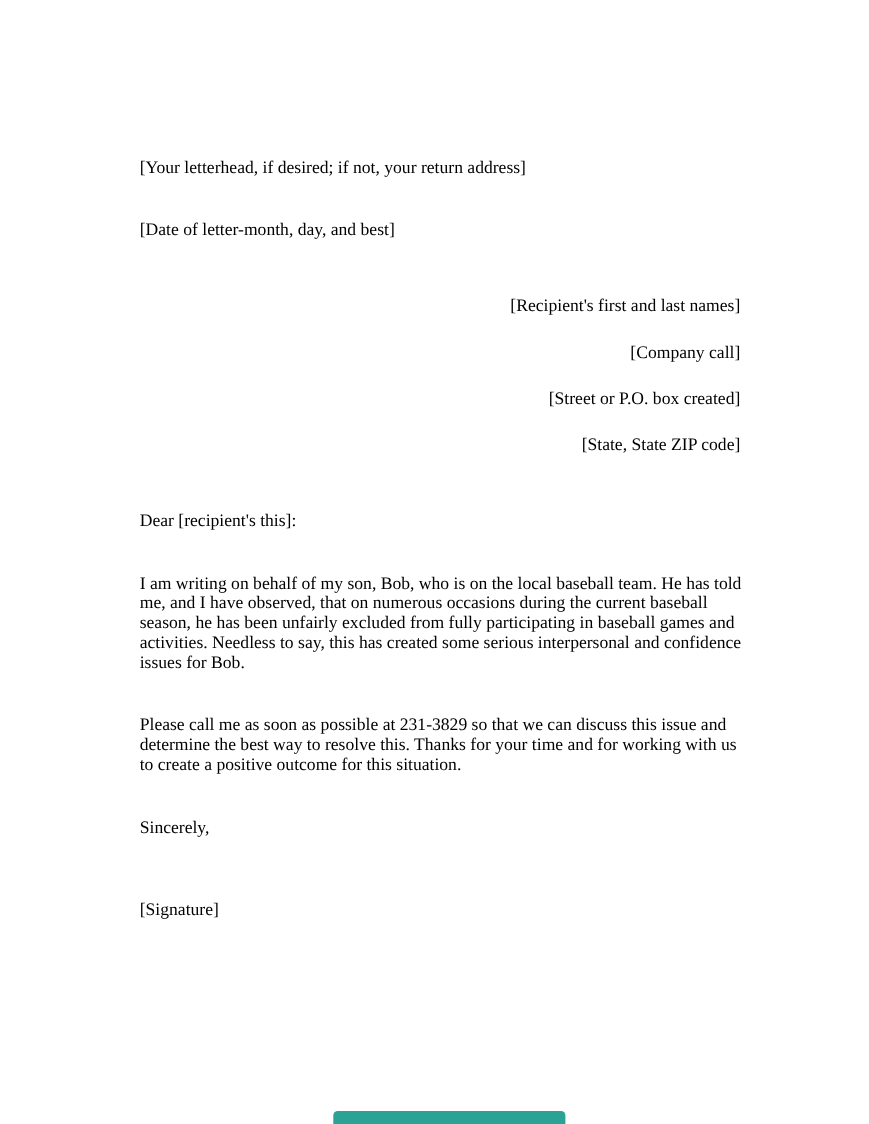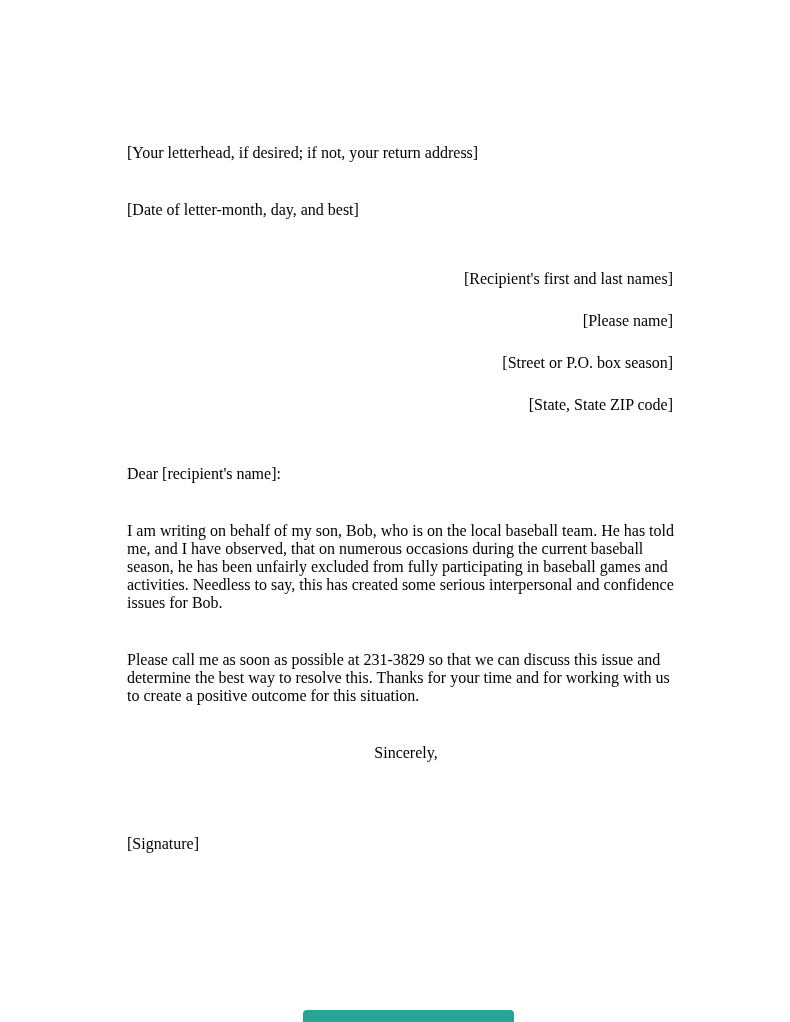"[Please name]" span.addr-line { text: Please name -> Company call }
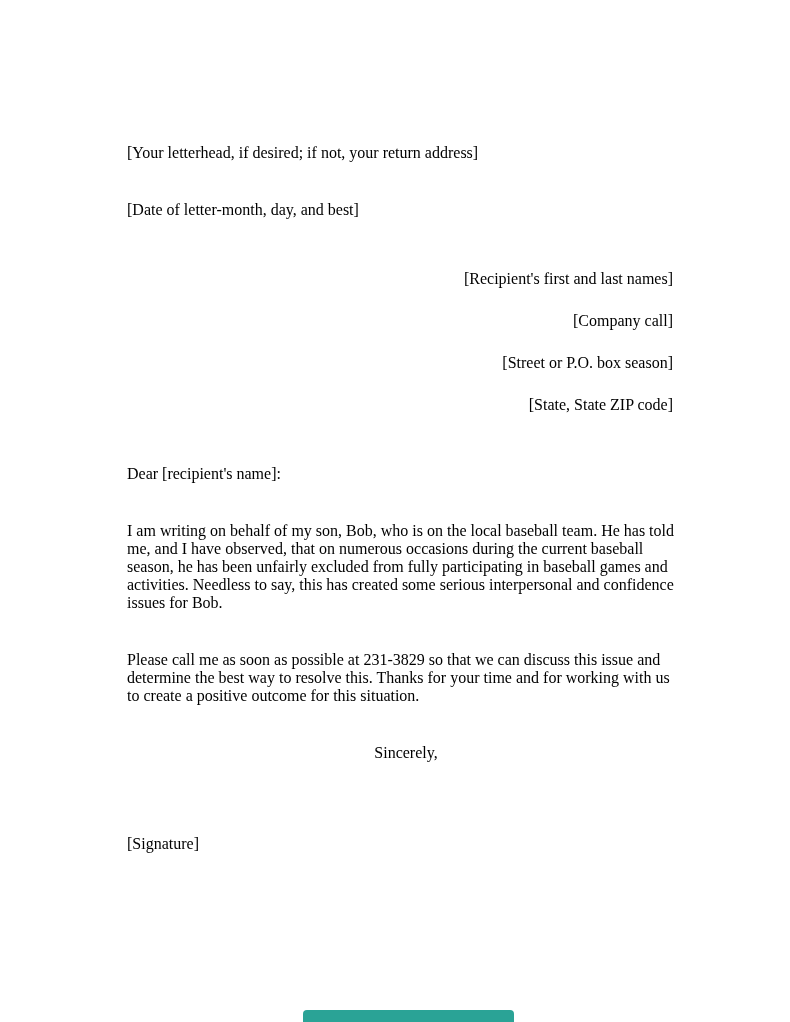"[Street or P.O. box season]" span.addr-line { text: season -> created }
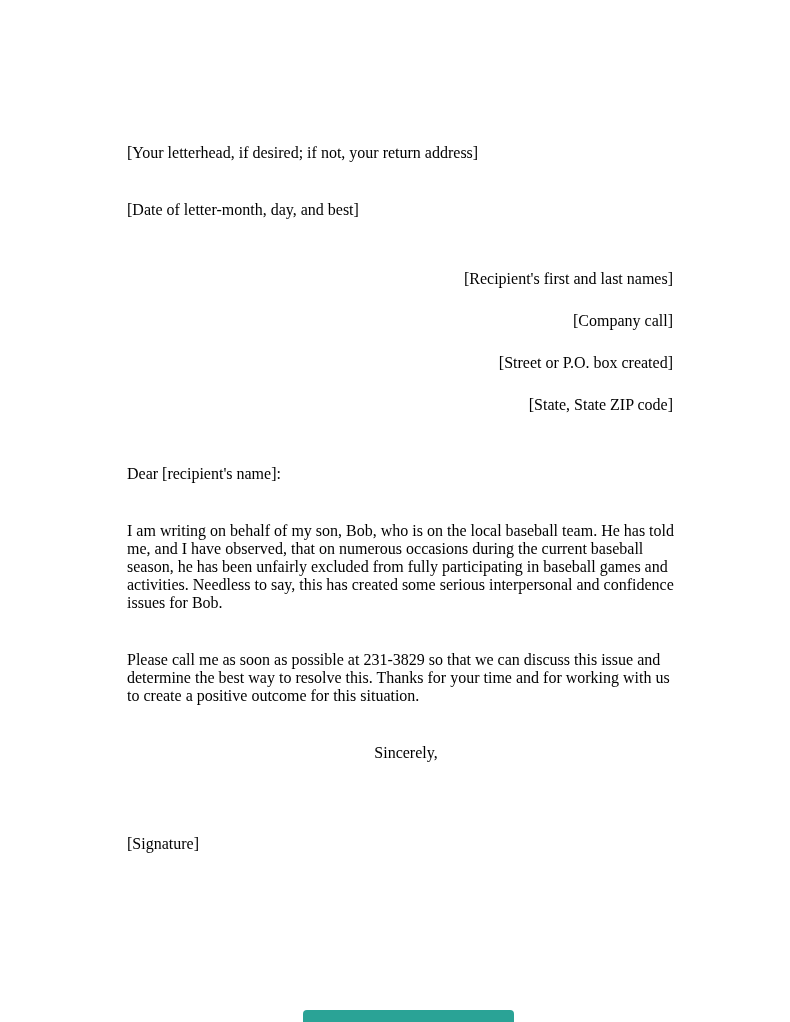"Dear [recipient's name]:" p.block { text: name -> this }
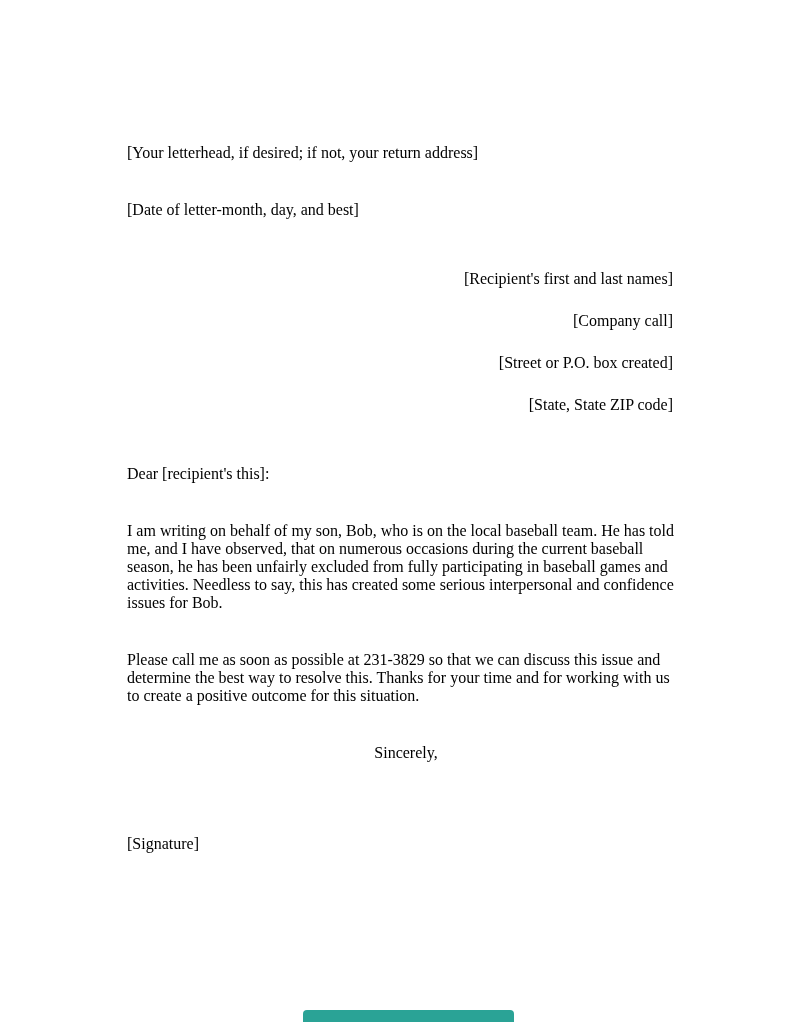"Sincerely," .closing-block { margin-bottom: 49px -> 33px; text-align: center -> none }
